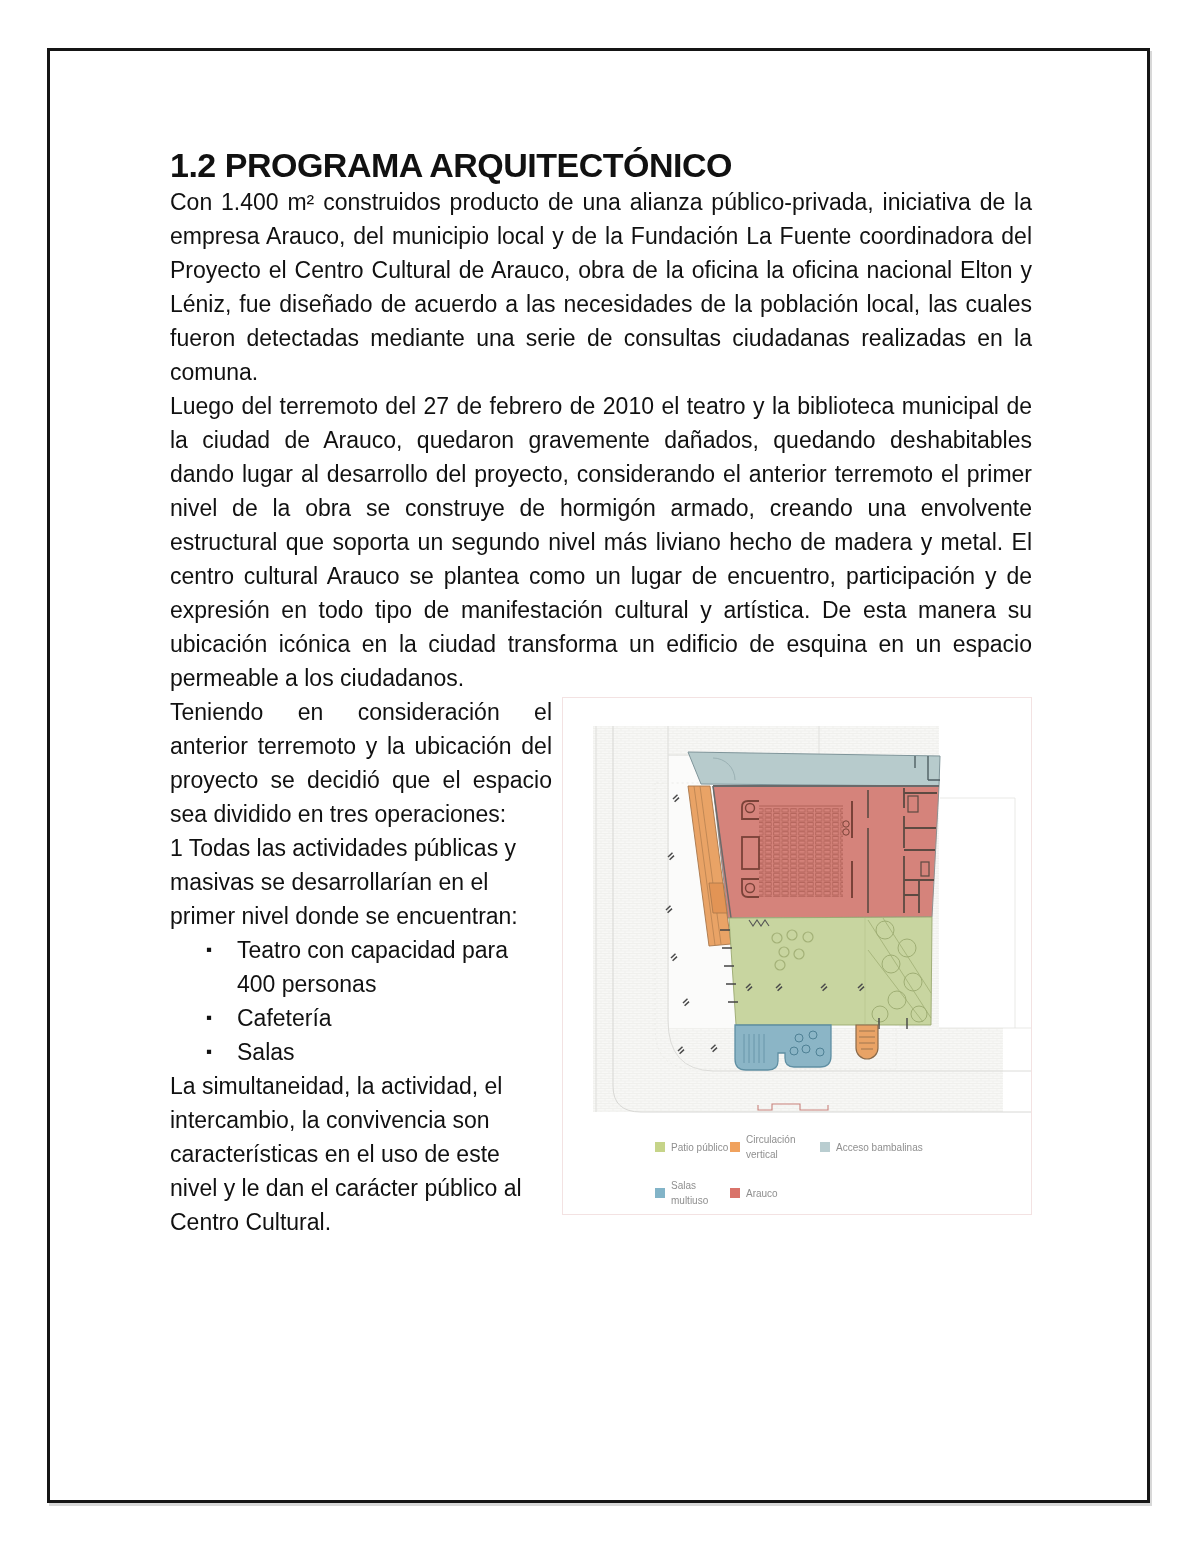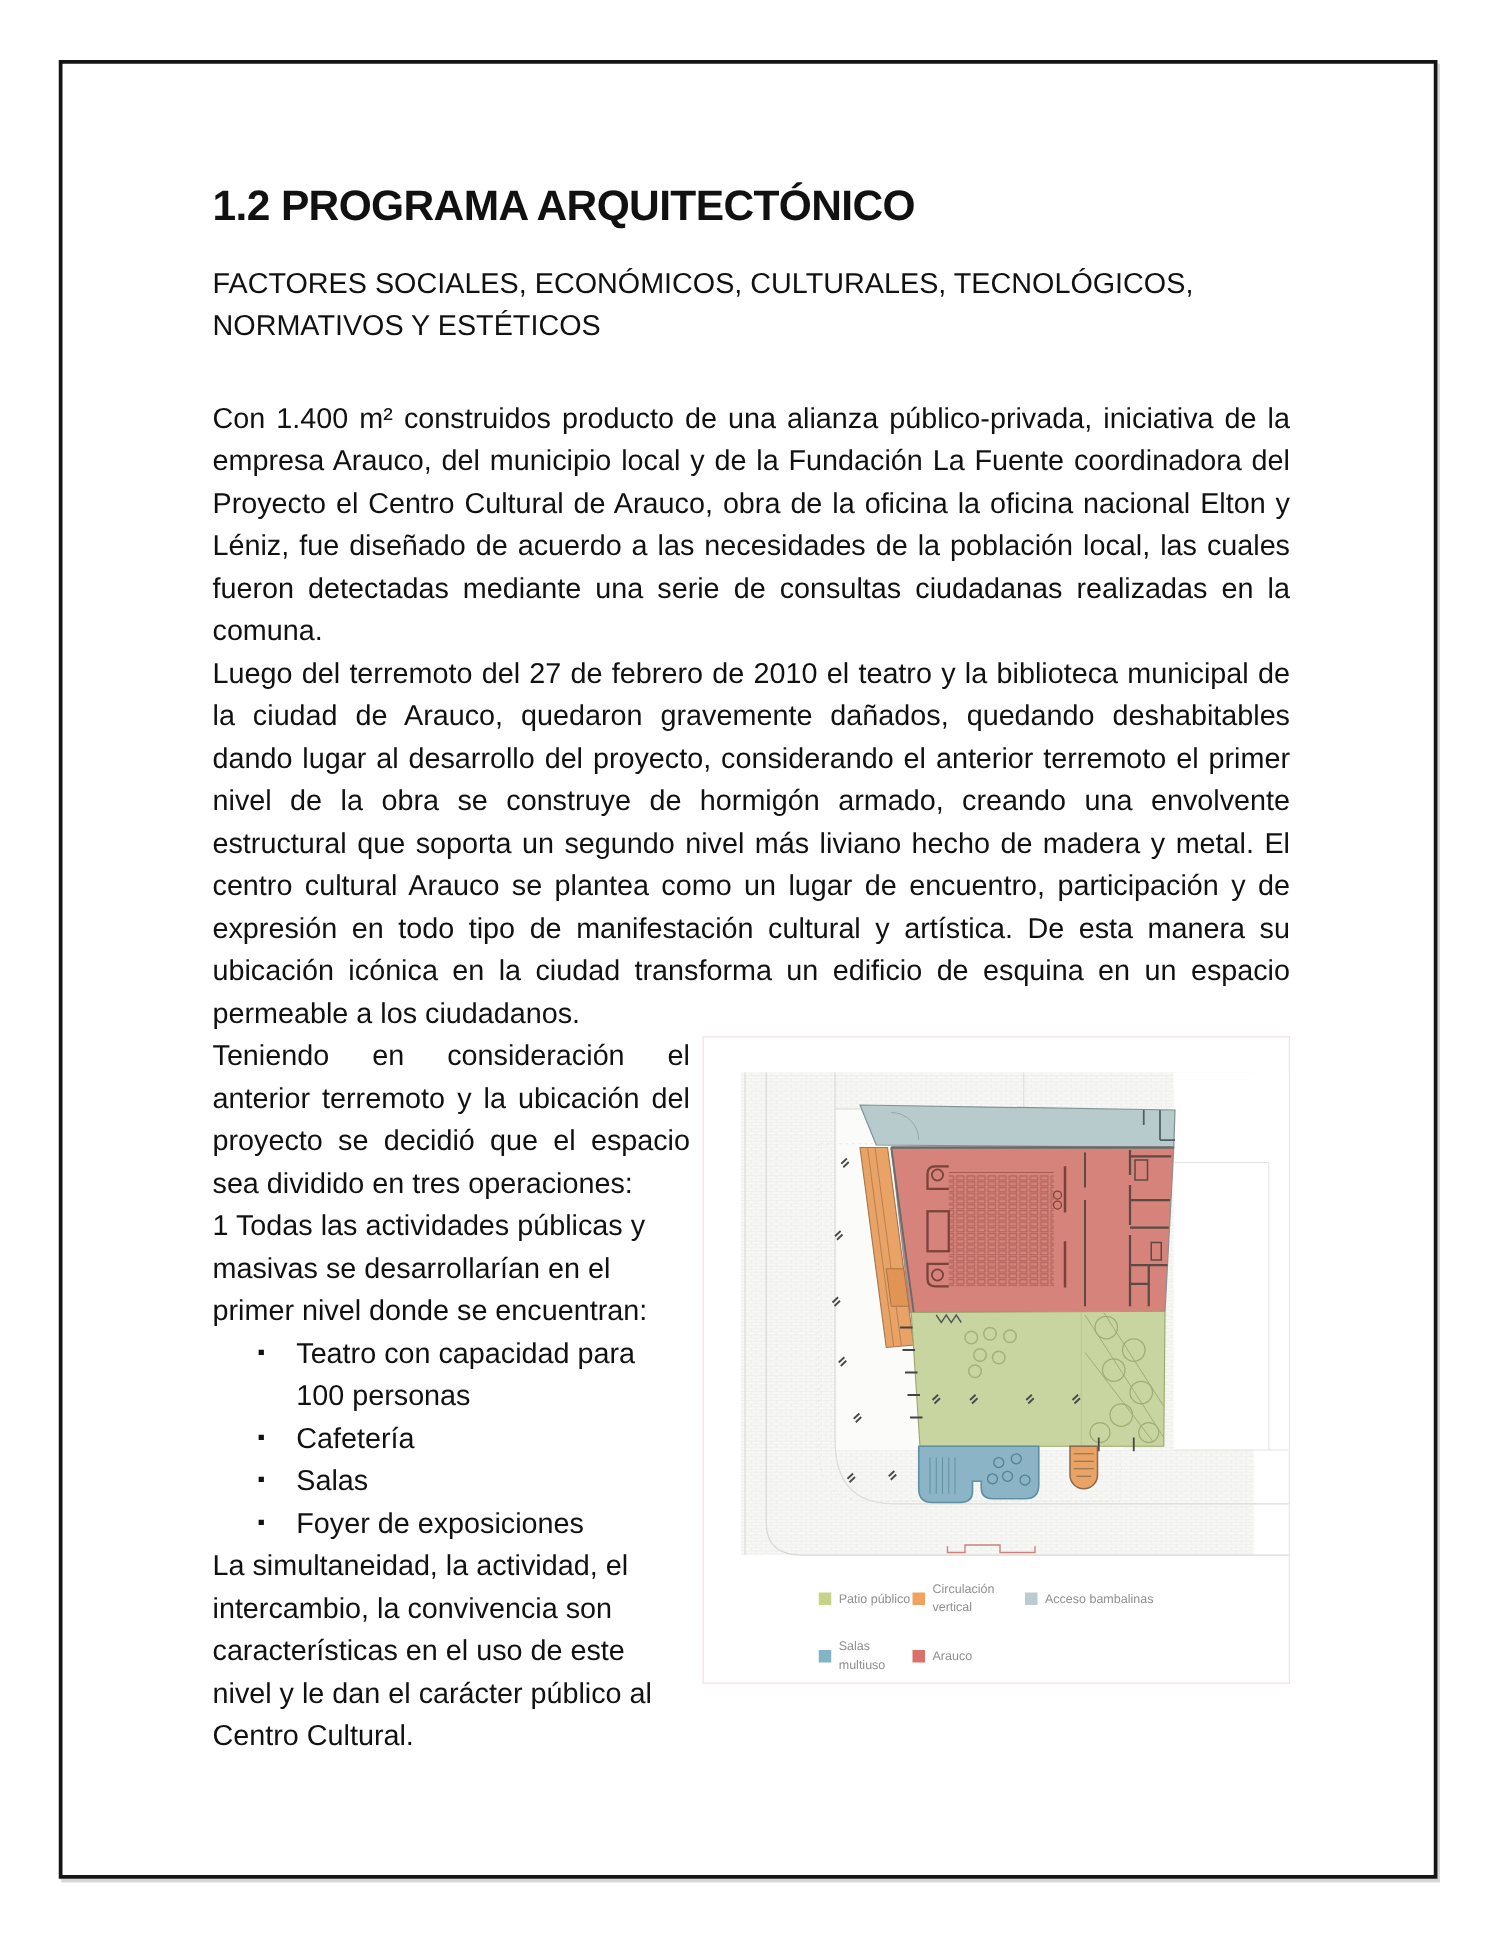"FACTORES SOCIALES, ECONÓMICOS," div.doc-subtitle { html: <div>FACTORES SOCIALES, ECONÓMICOS, CULTURALES, TECNOLÓGICOS, NORMATIVOS Y ESTÉTICOS</div> -> none }
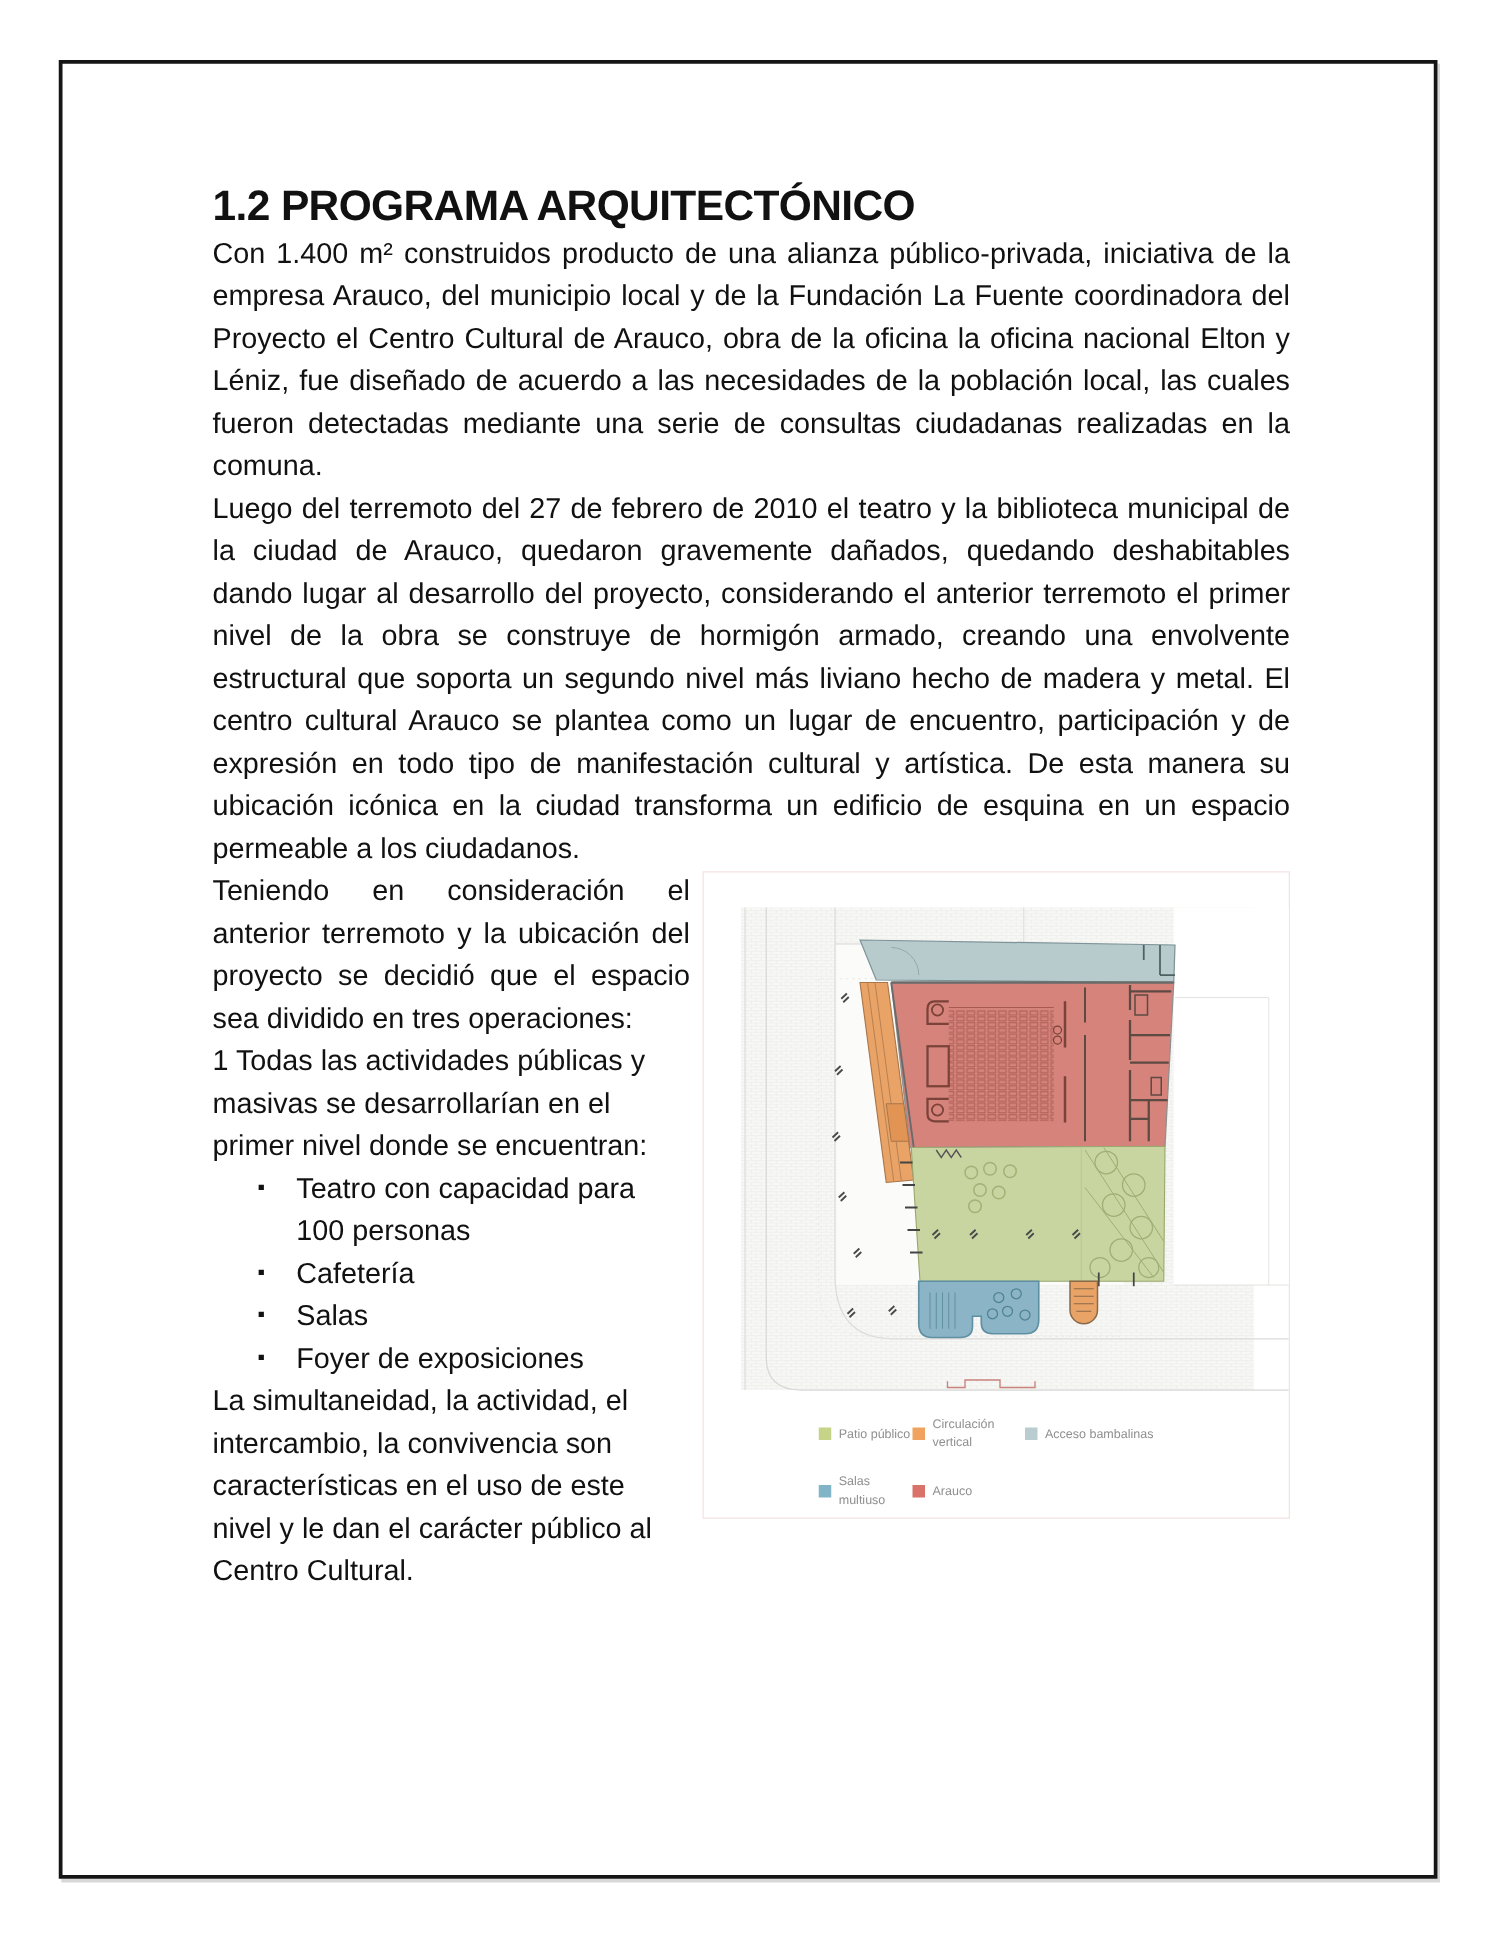"Teatro con capacidad para 100" li { text: 100 -> 400 }
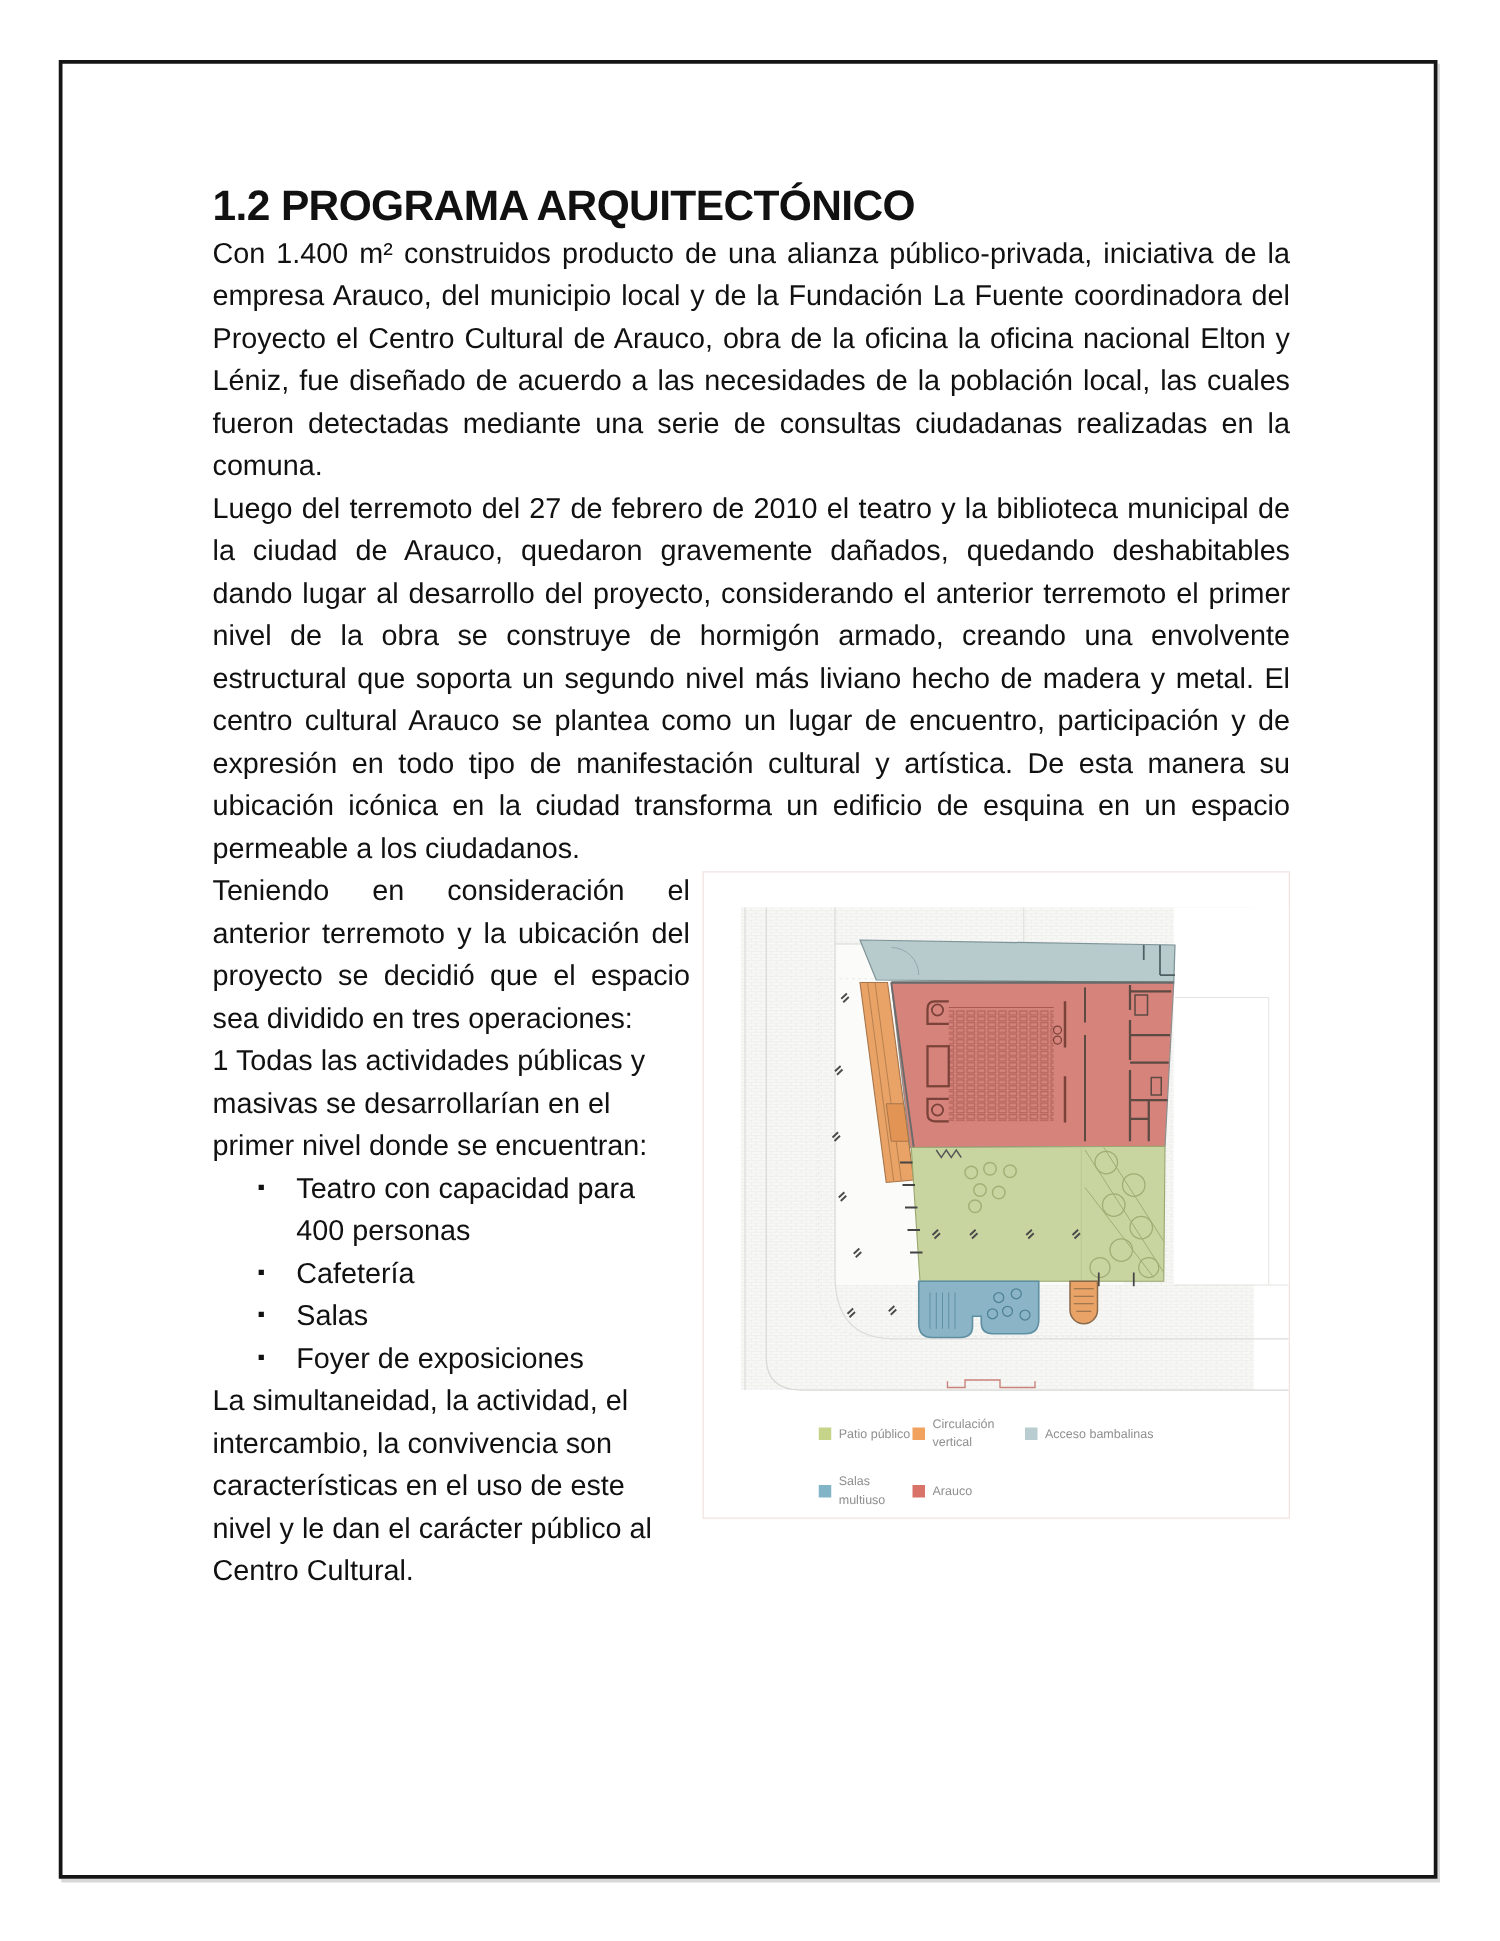"Foyer de exposiciones" li { html: <li>Foyer de exposiciones</li> -> none }
